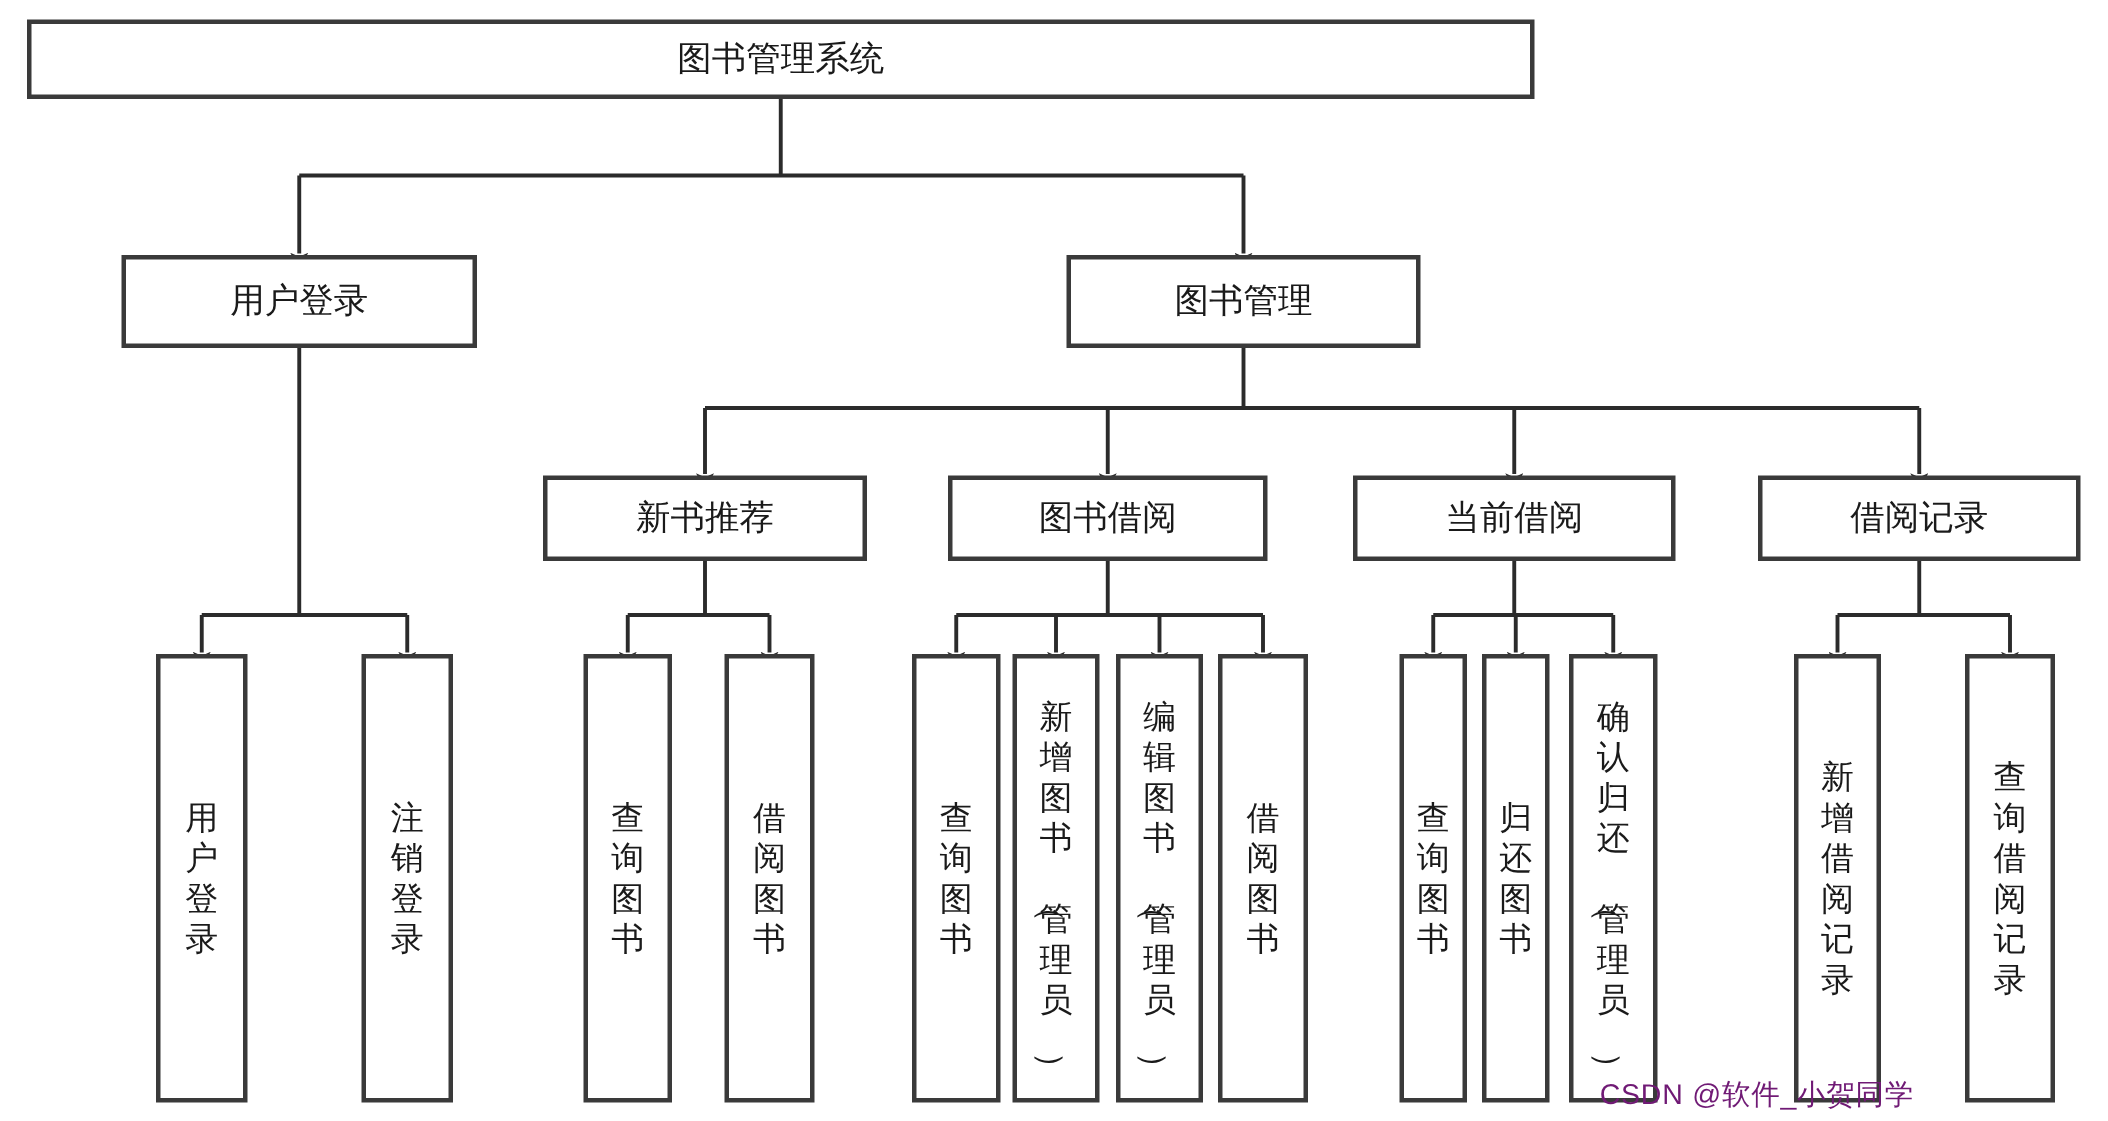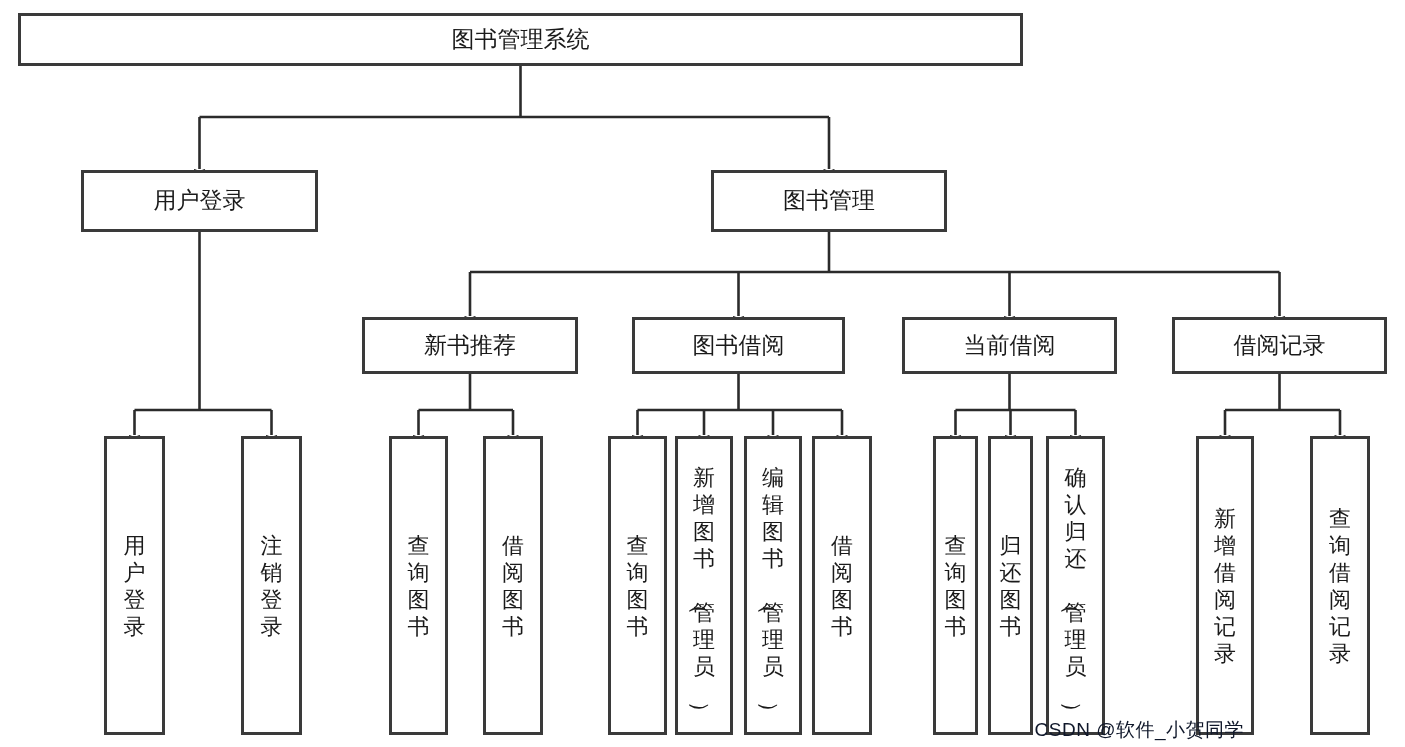"图书管理系统" #diagram-root { padding-left: none -> 32px }
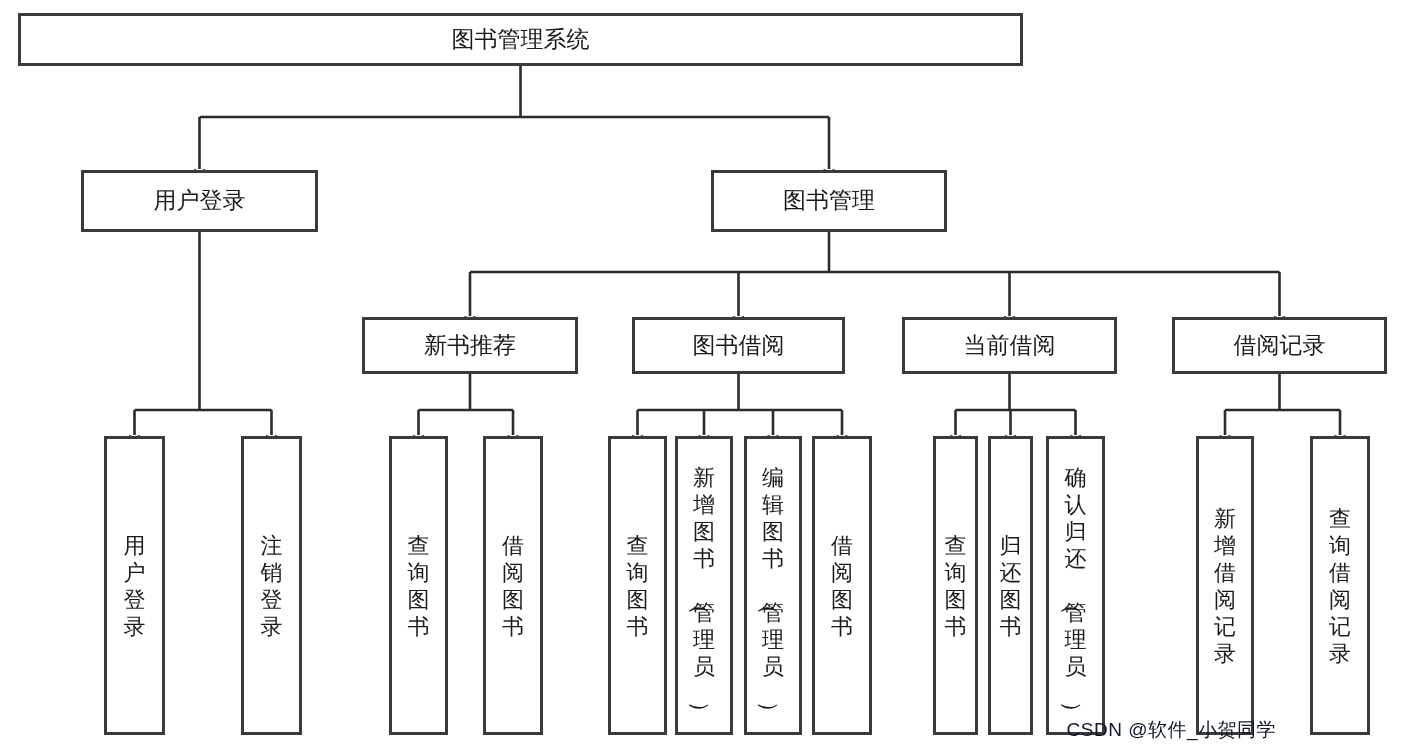"CSDN @软件_小贺同学" .watermark { color: #0f172a -> #701a75 }
